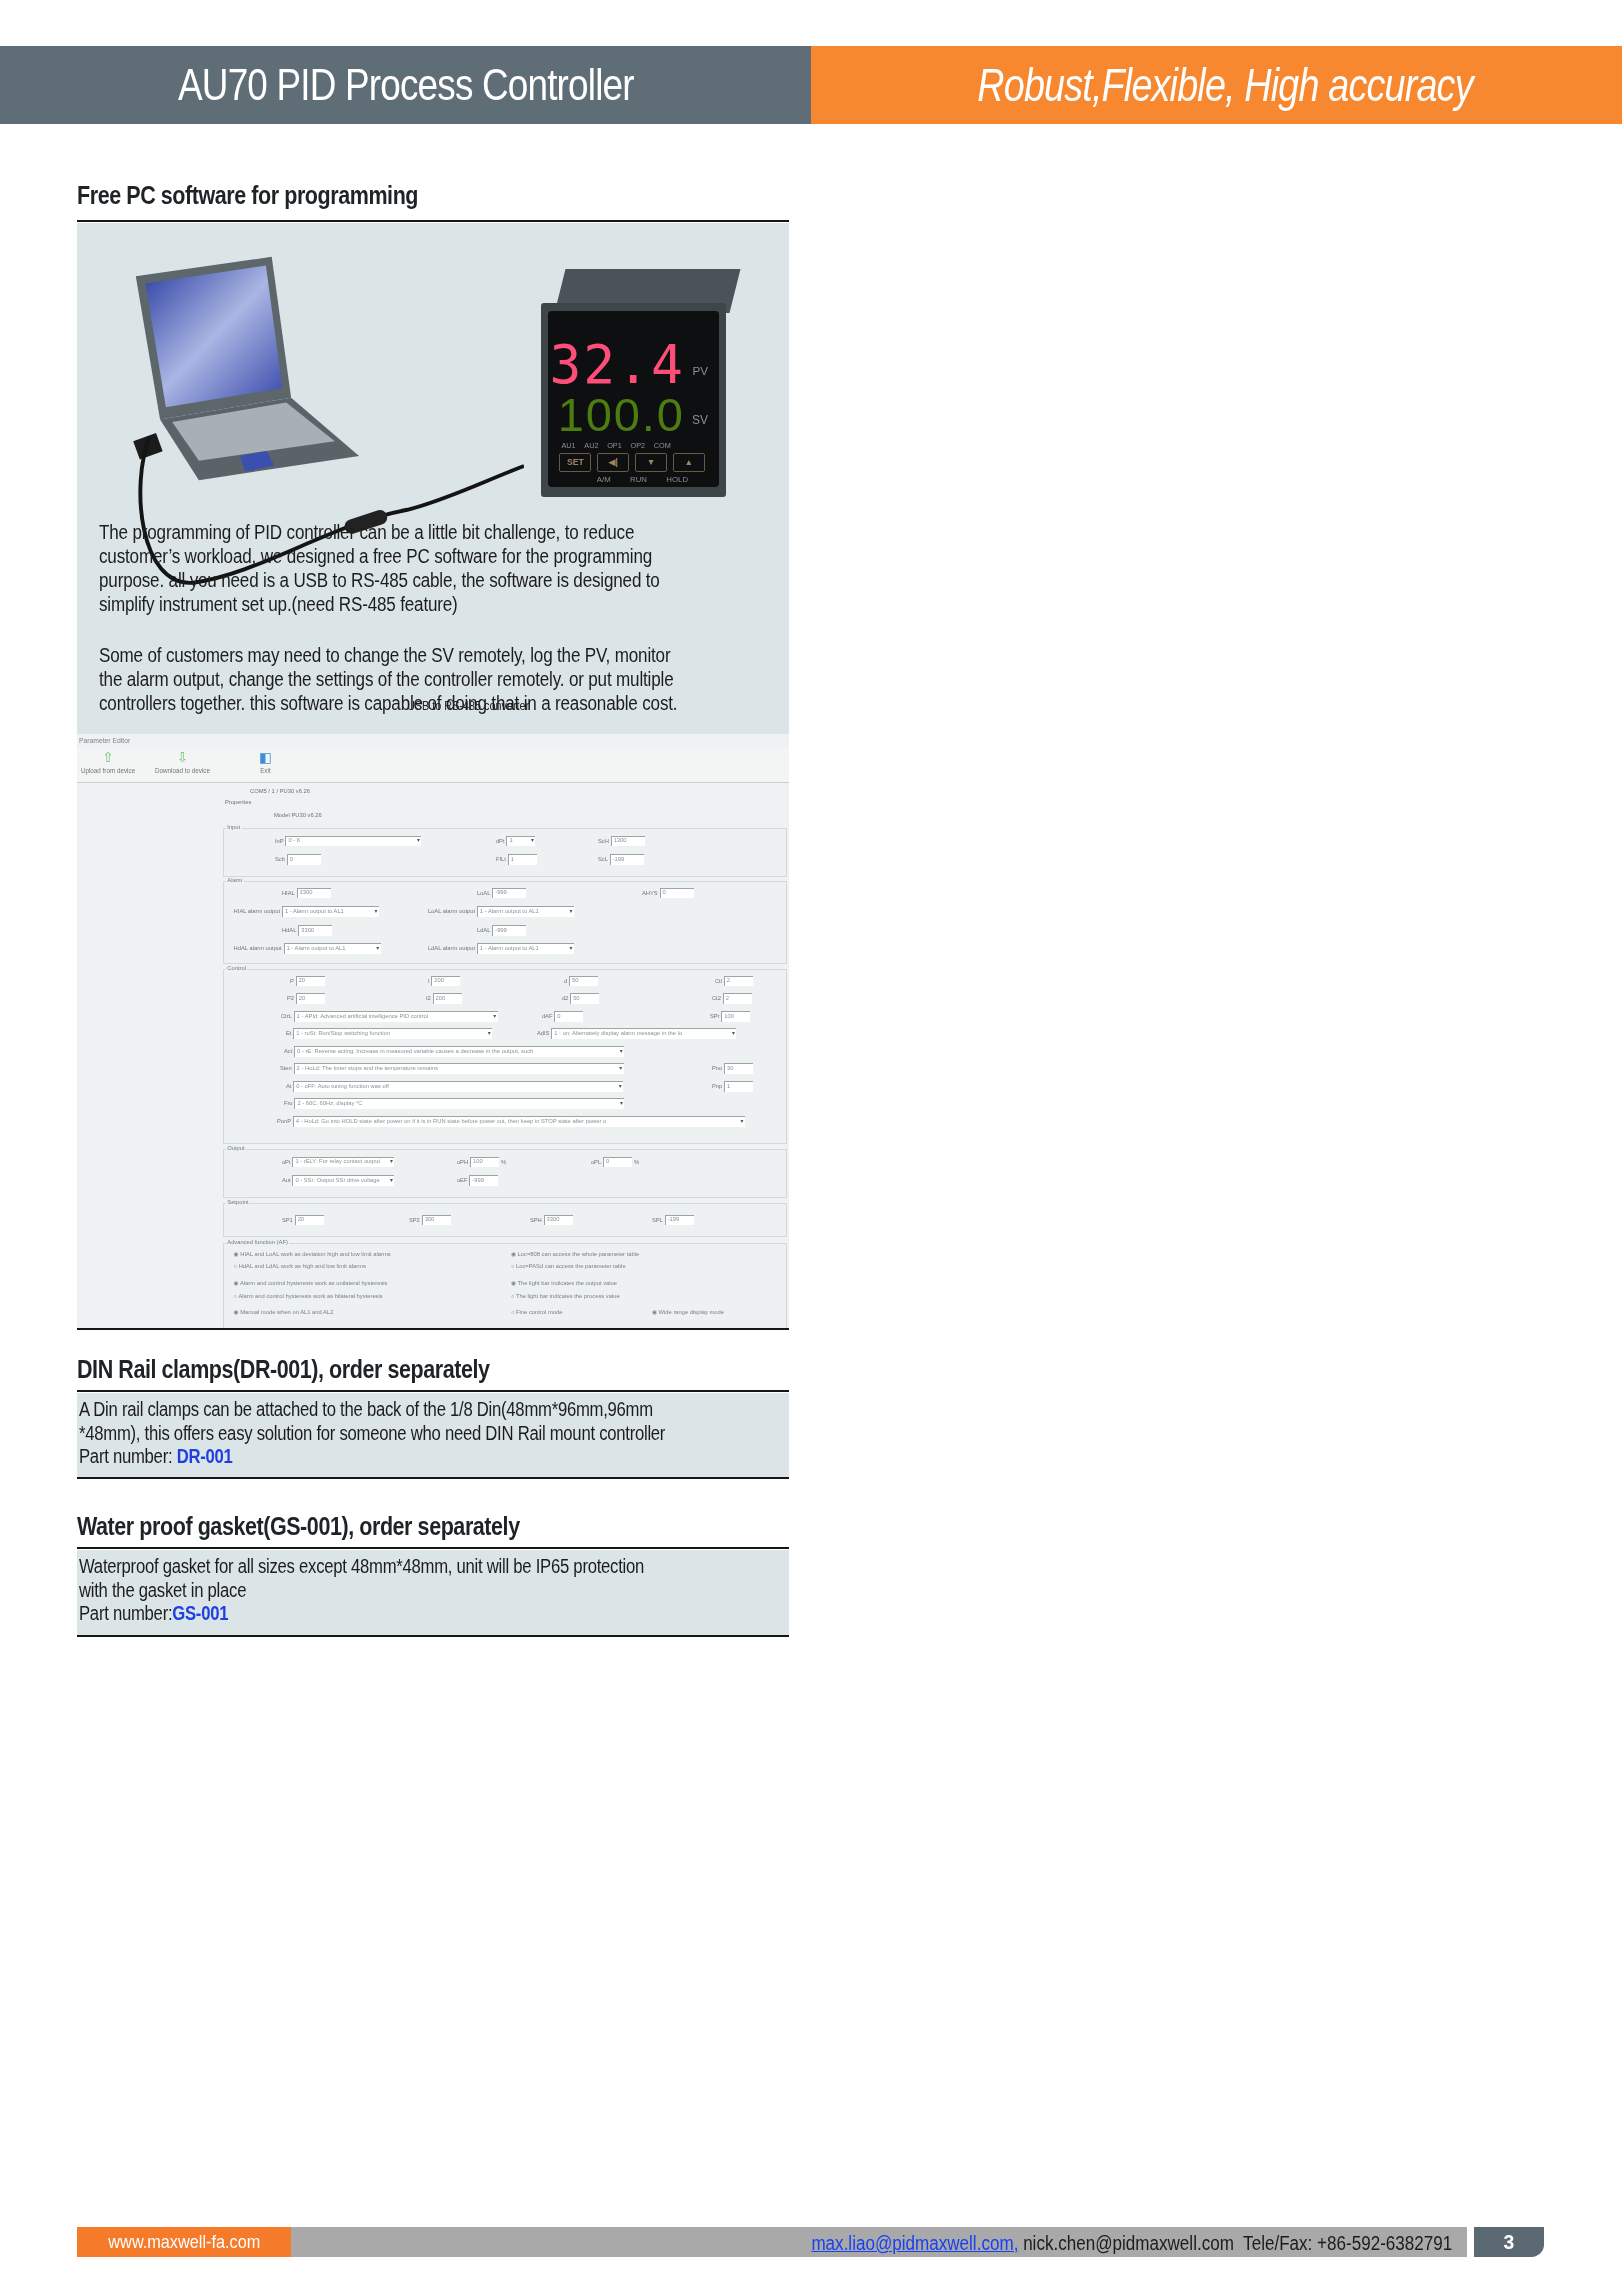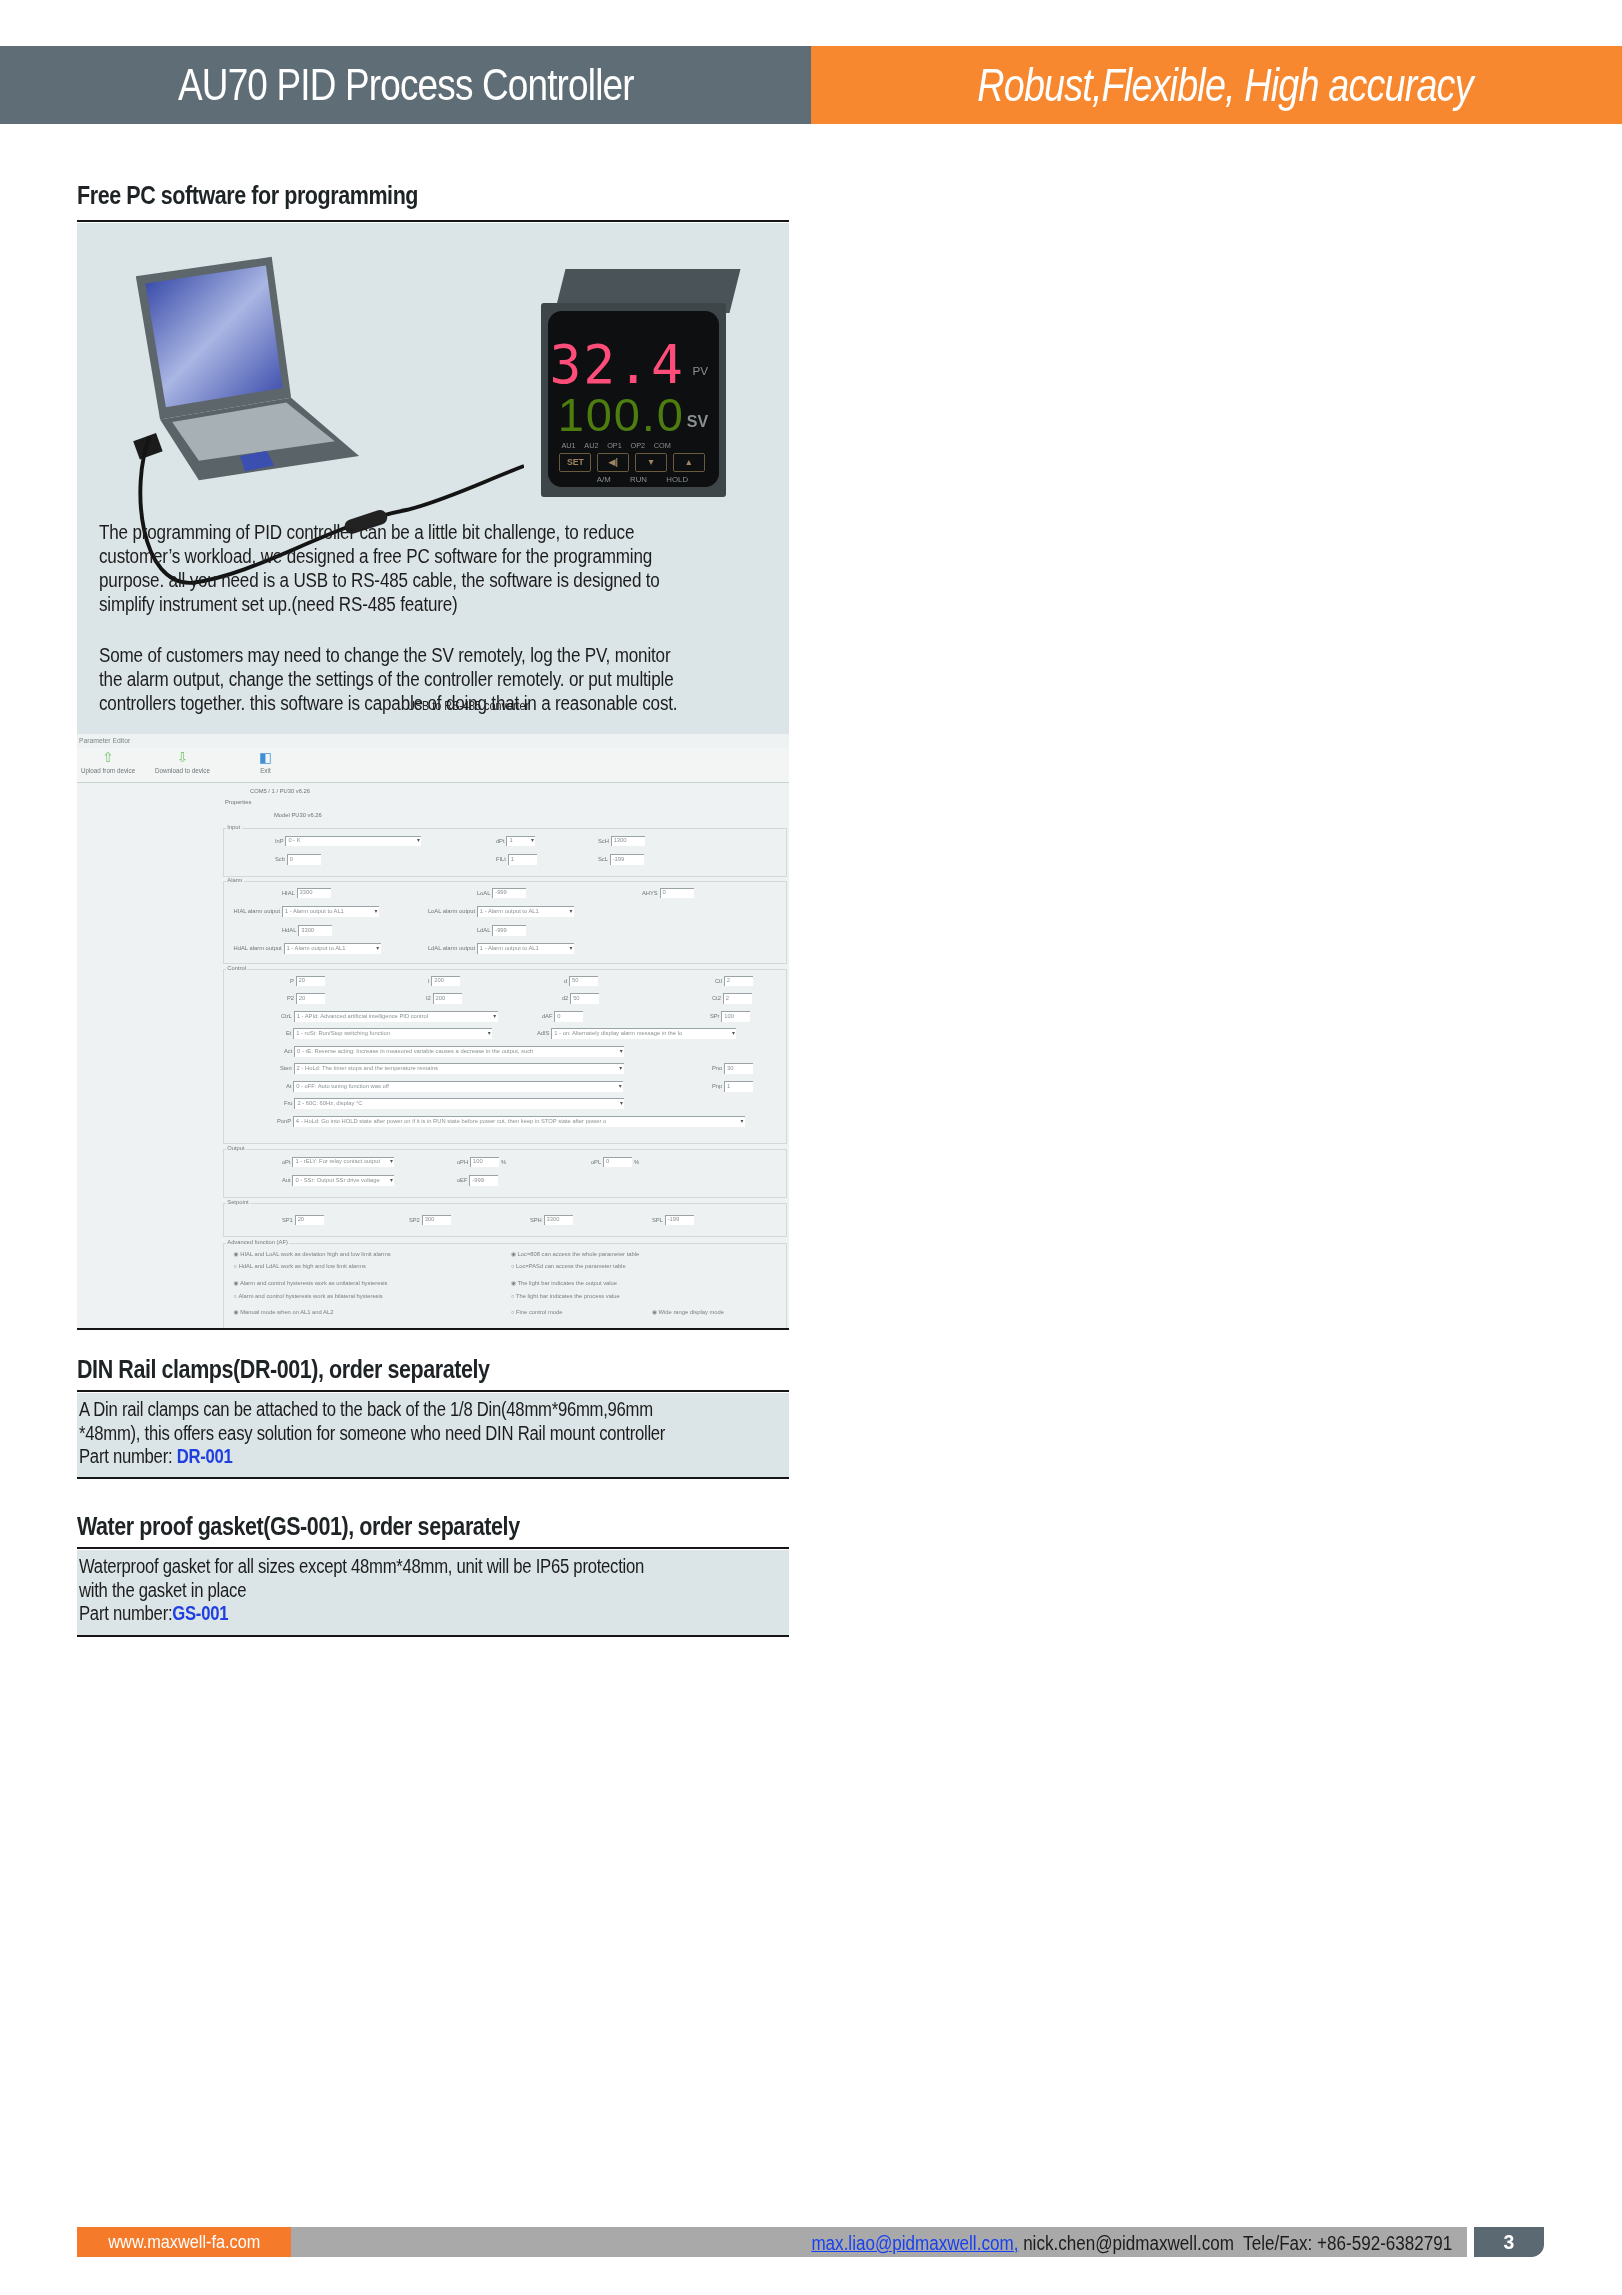"32.4" .ctrl-face { border-radius: 14px -> 4px }
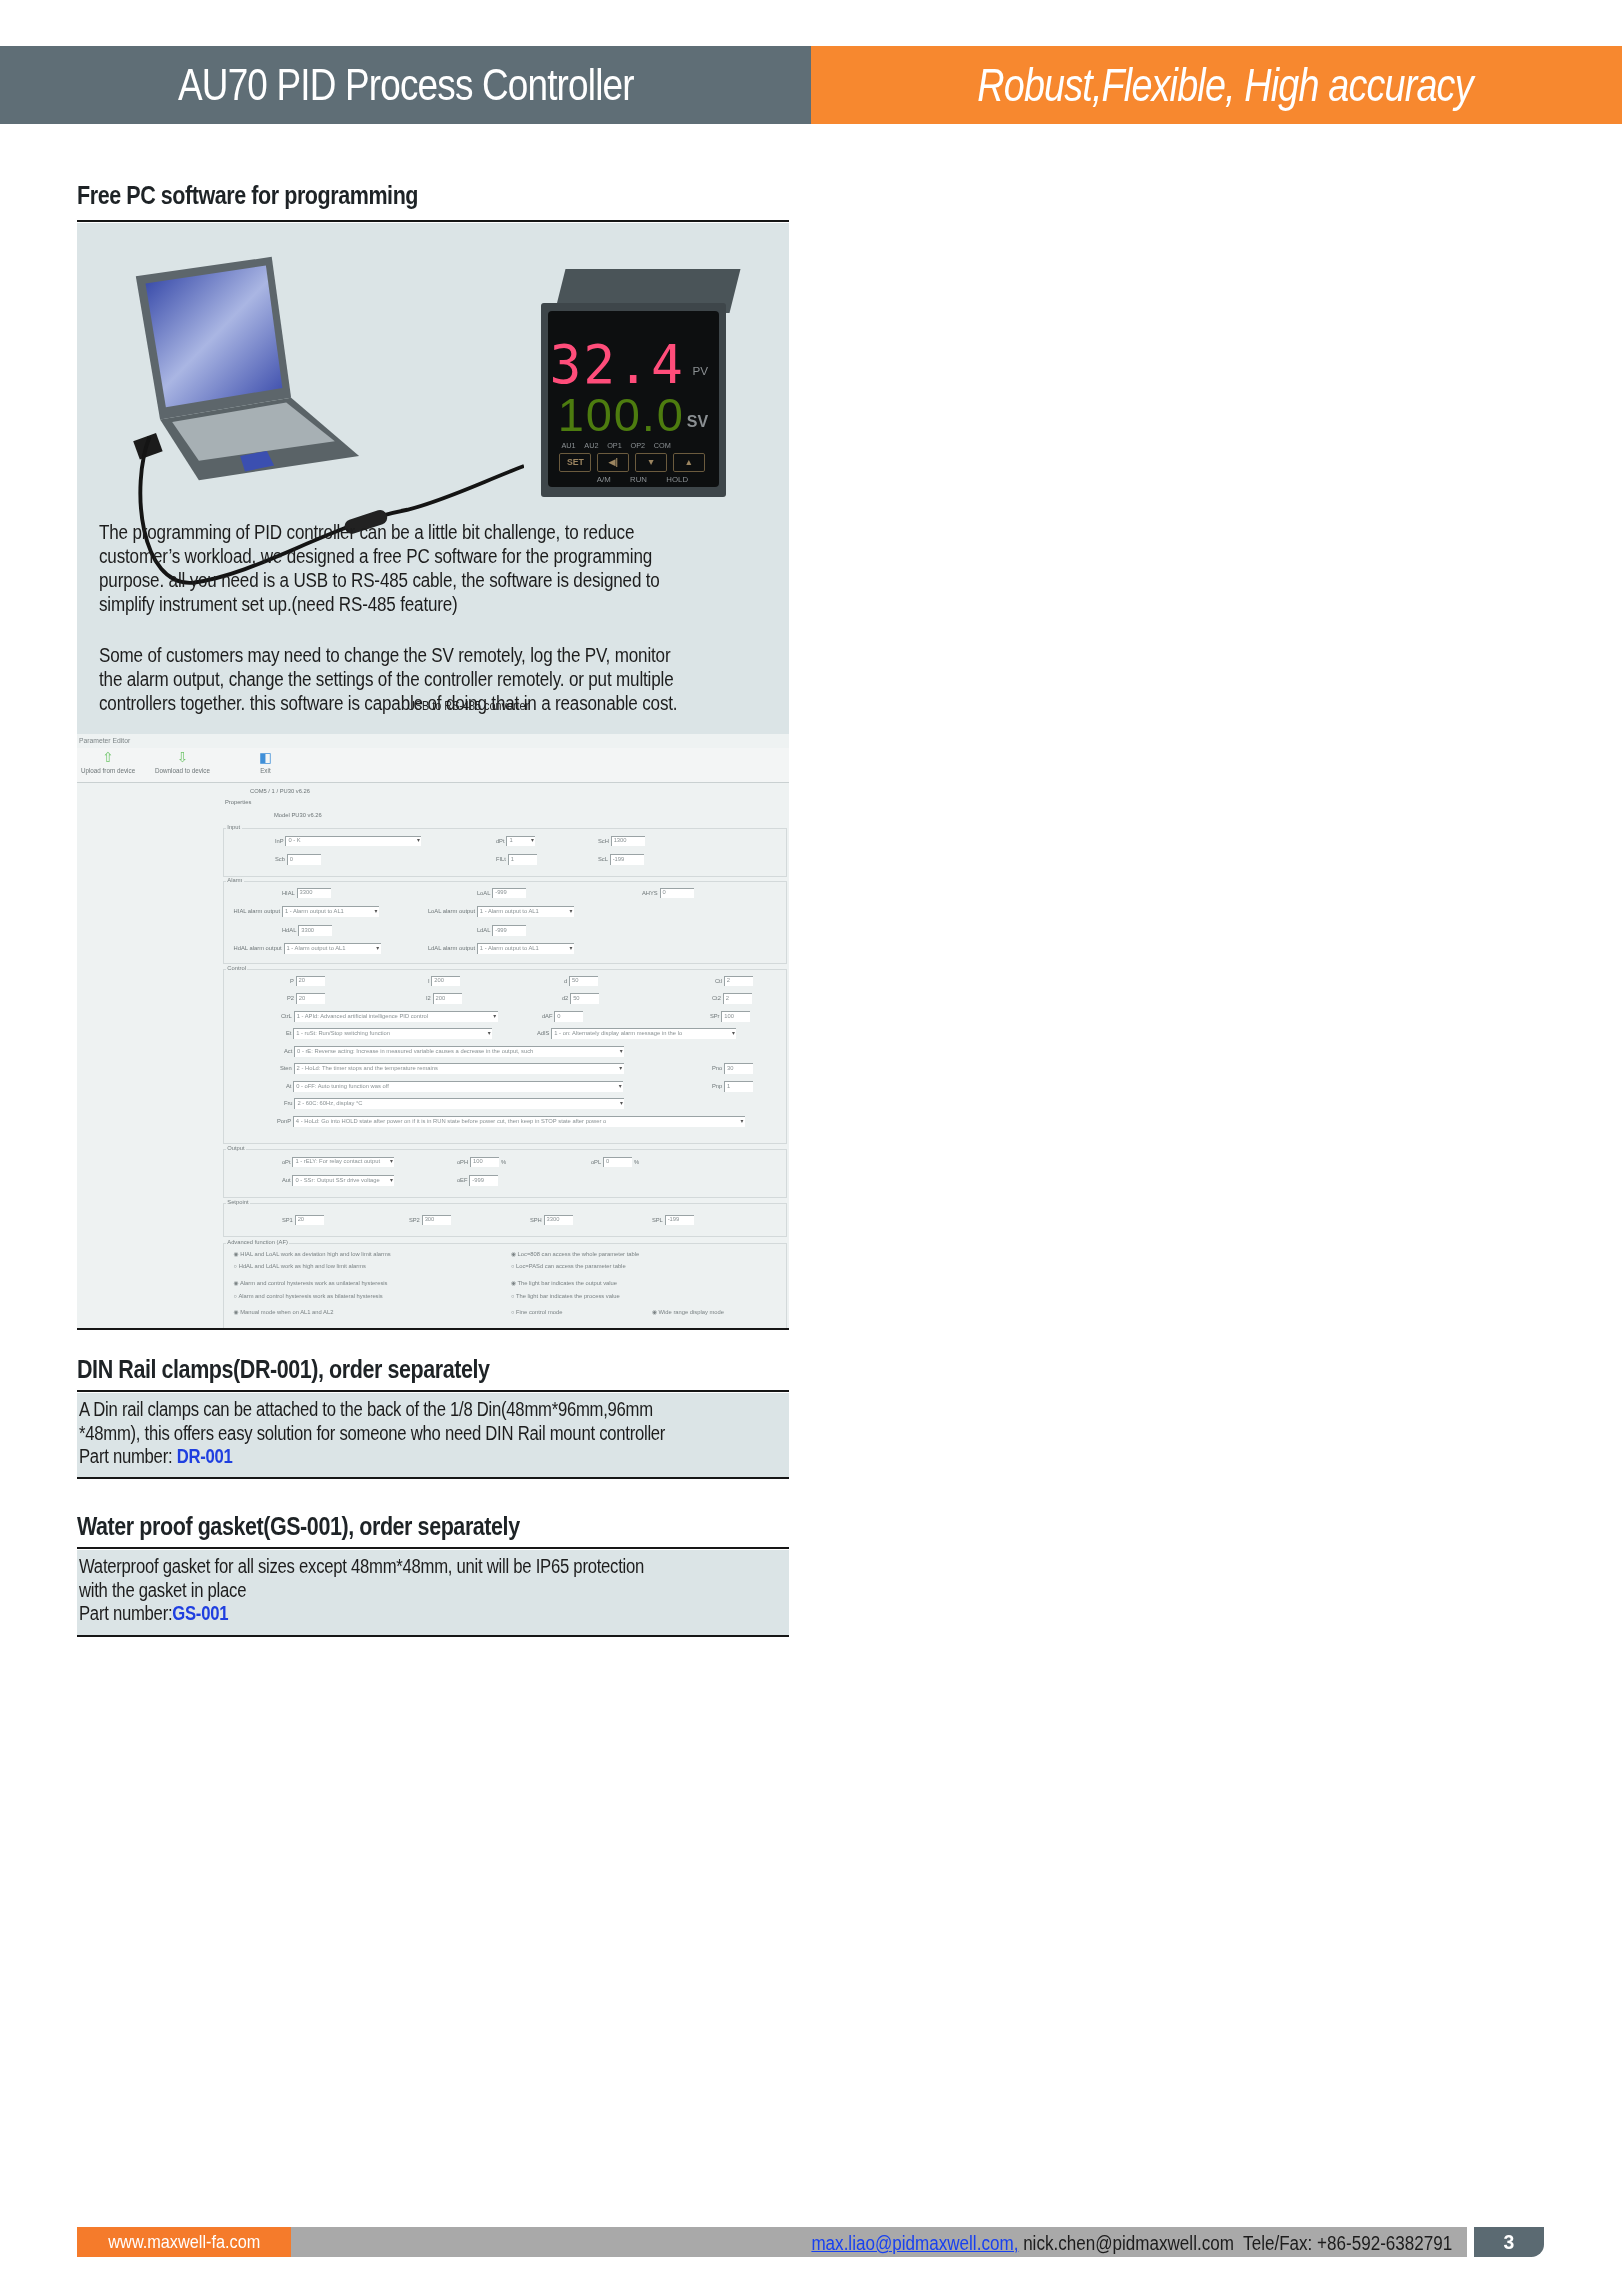"SV" .lbl-sv { font-size: 16px -> 12px; font-weight: bold -> none }
